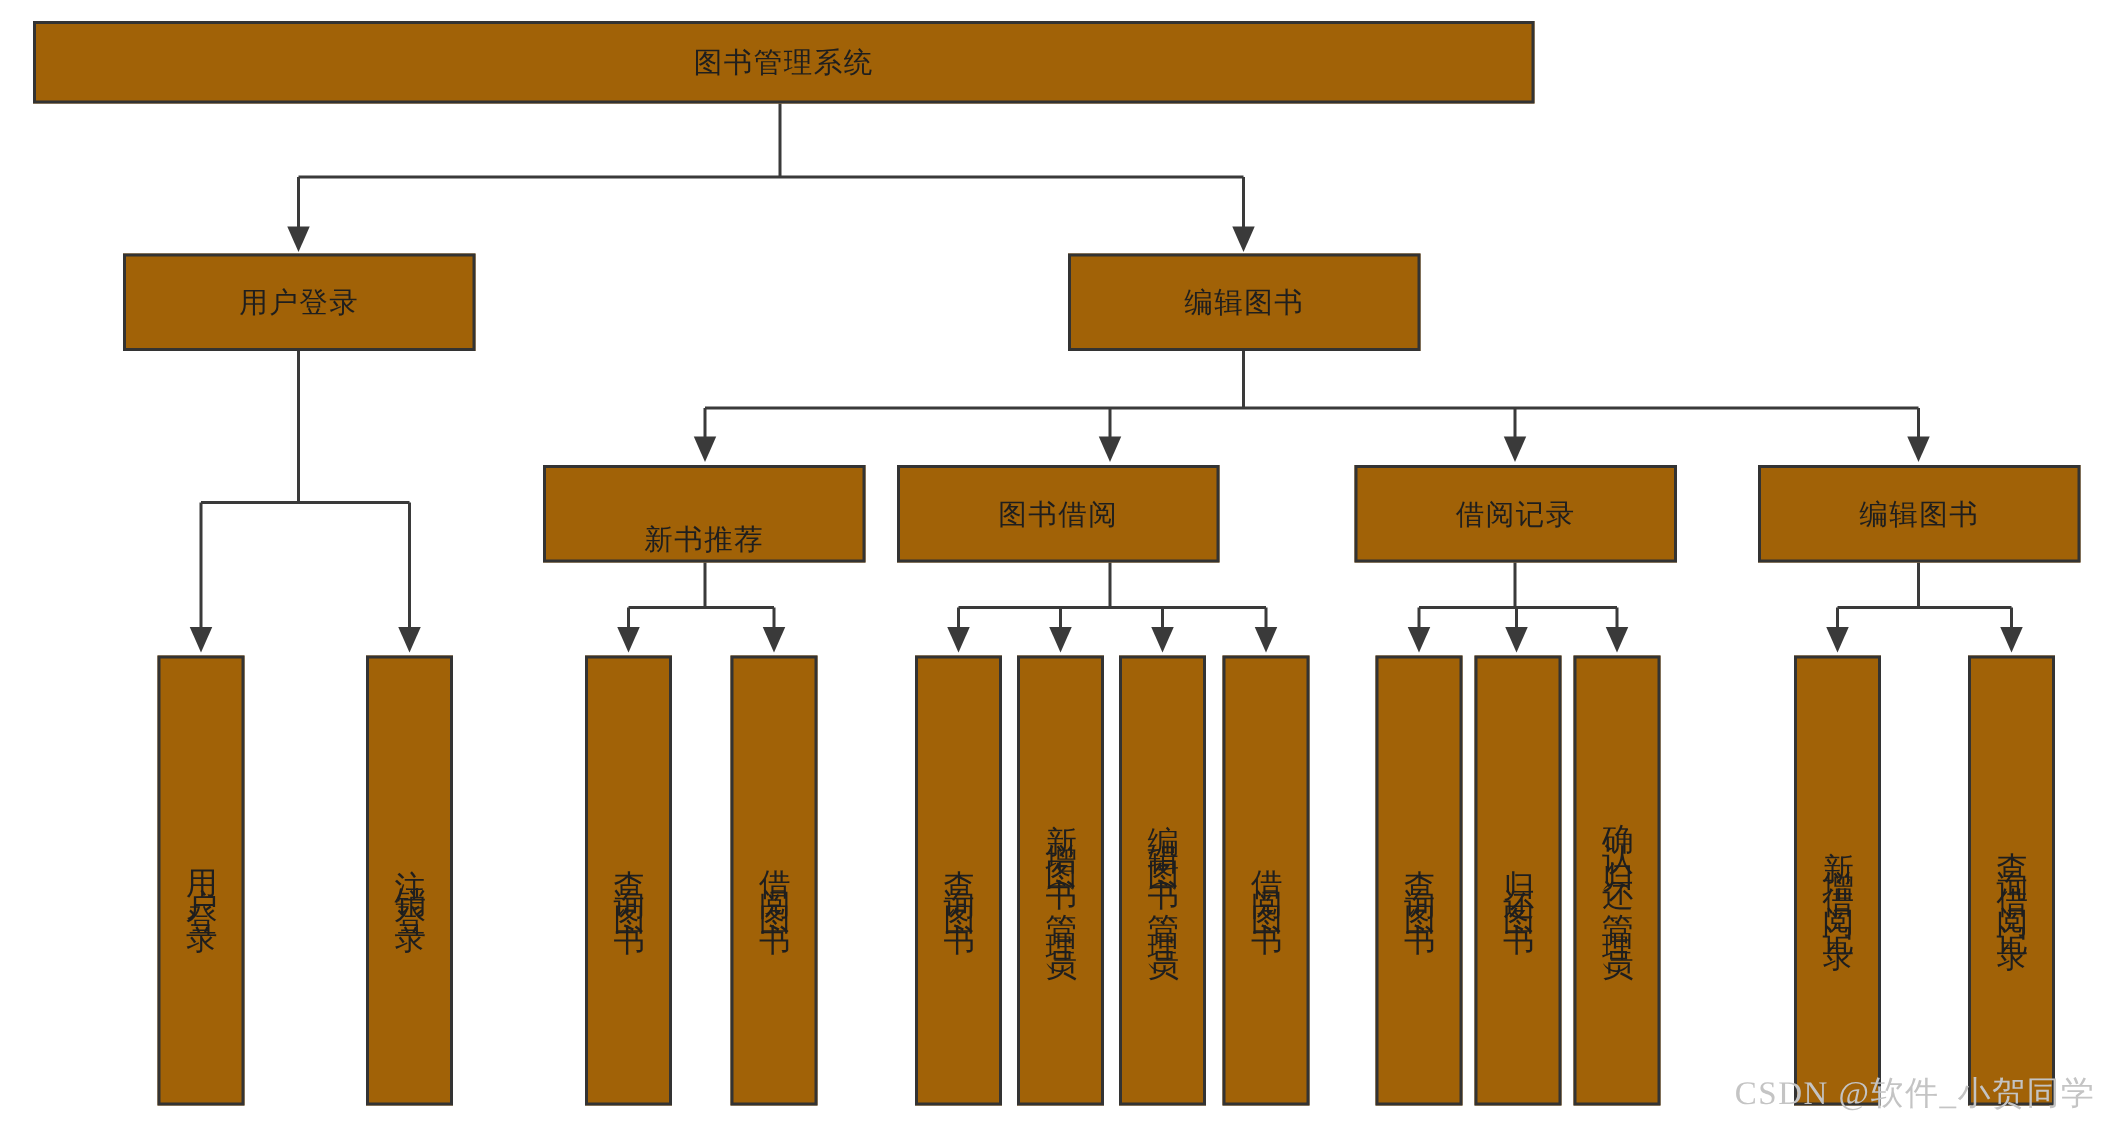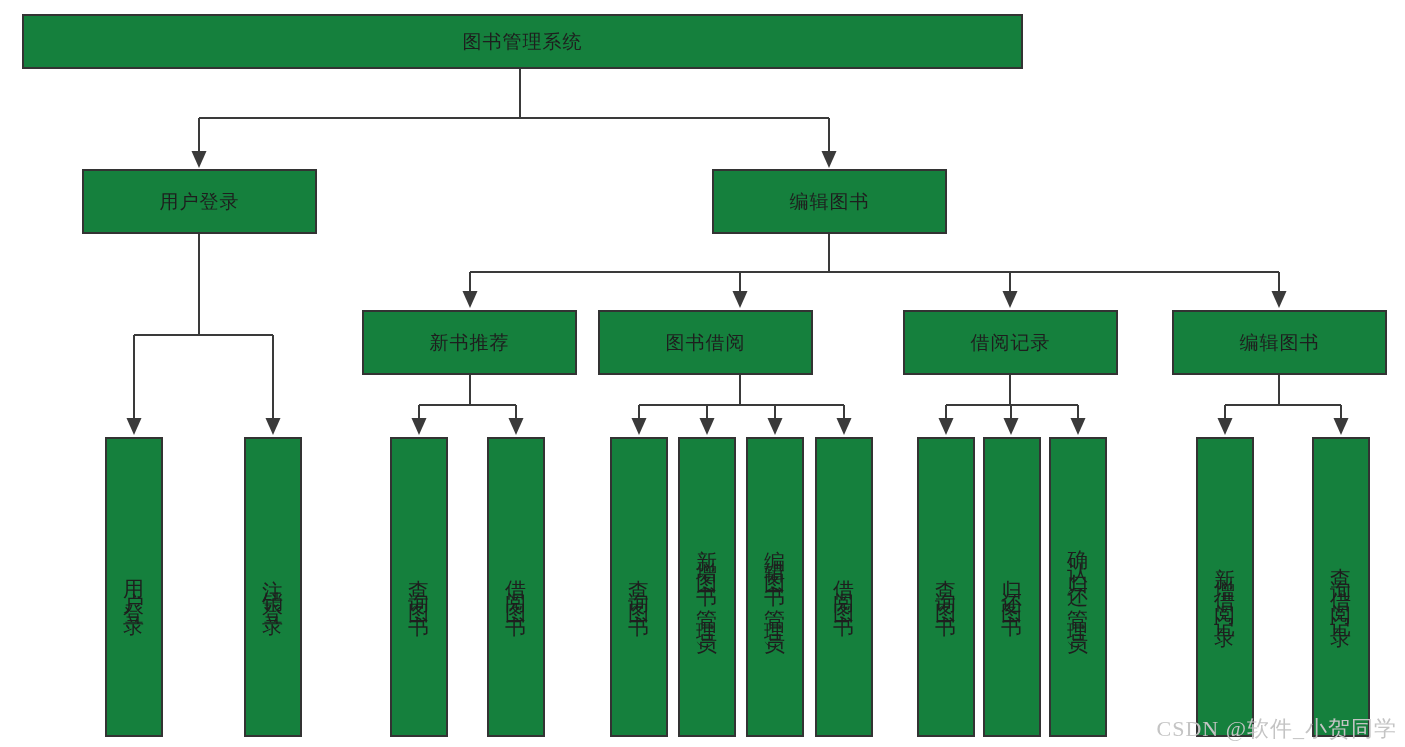"图书管理系统" .box { background: #15803d -> #a16207 }
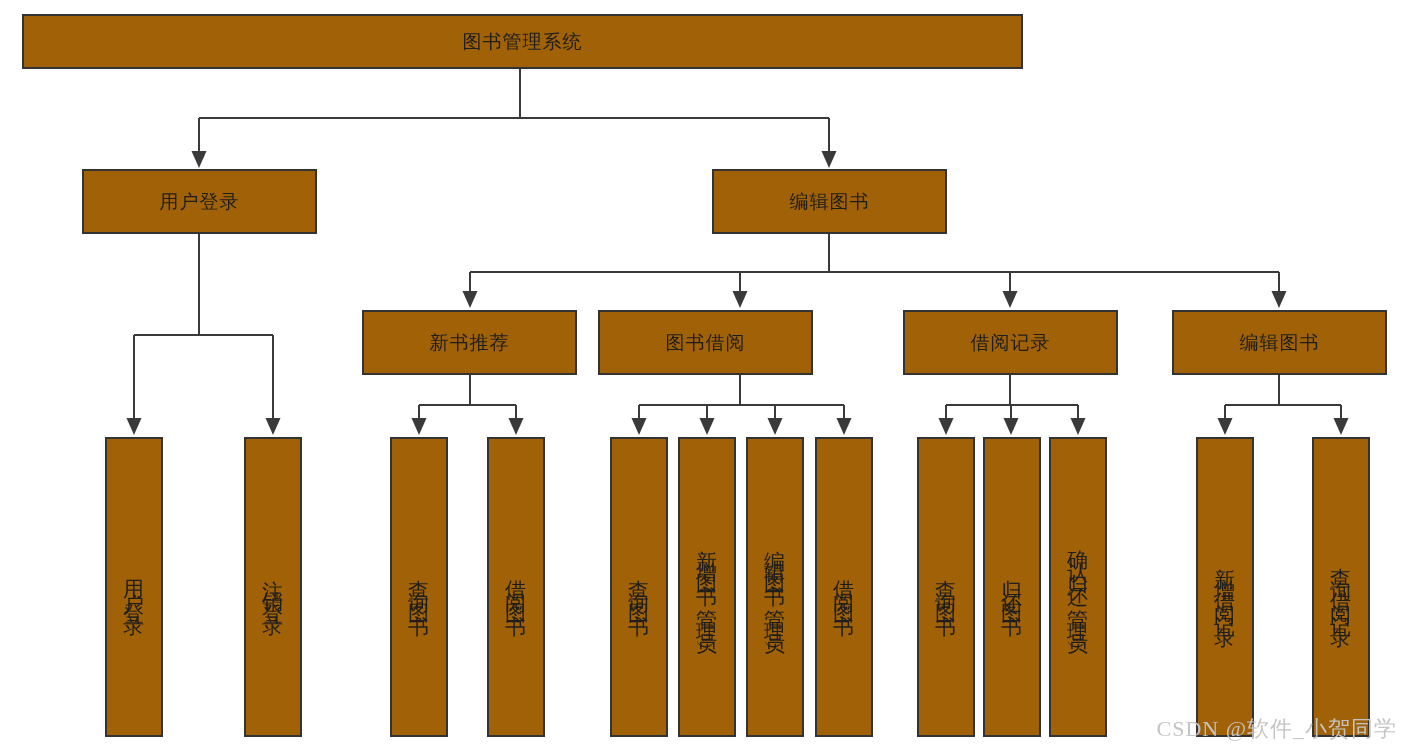"新书推荐" .l3a { align-items: none -> flex-end }
